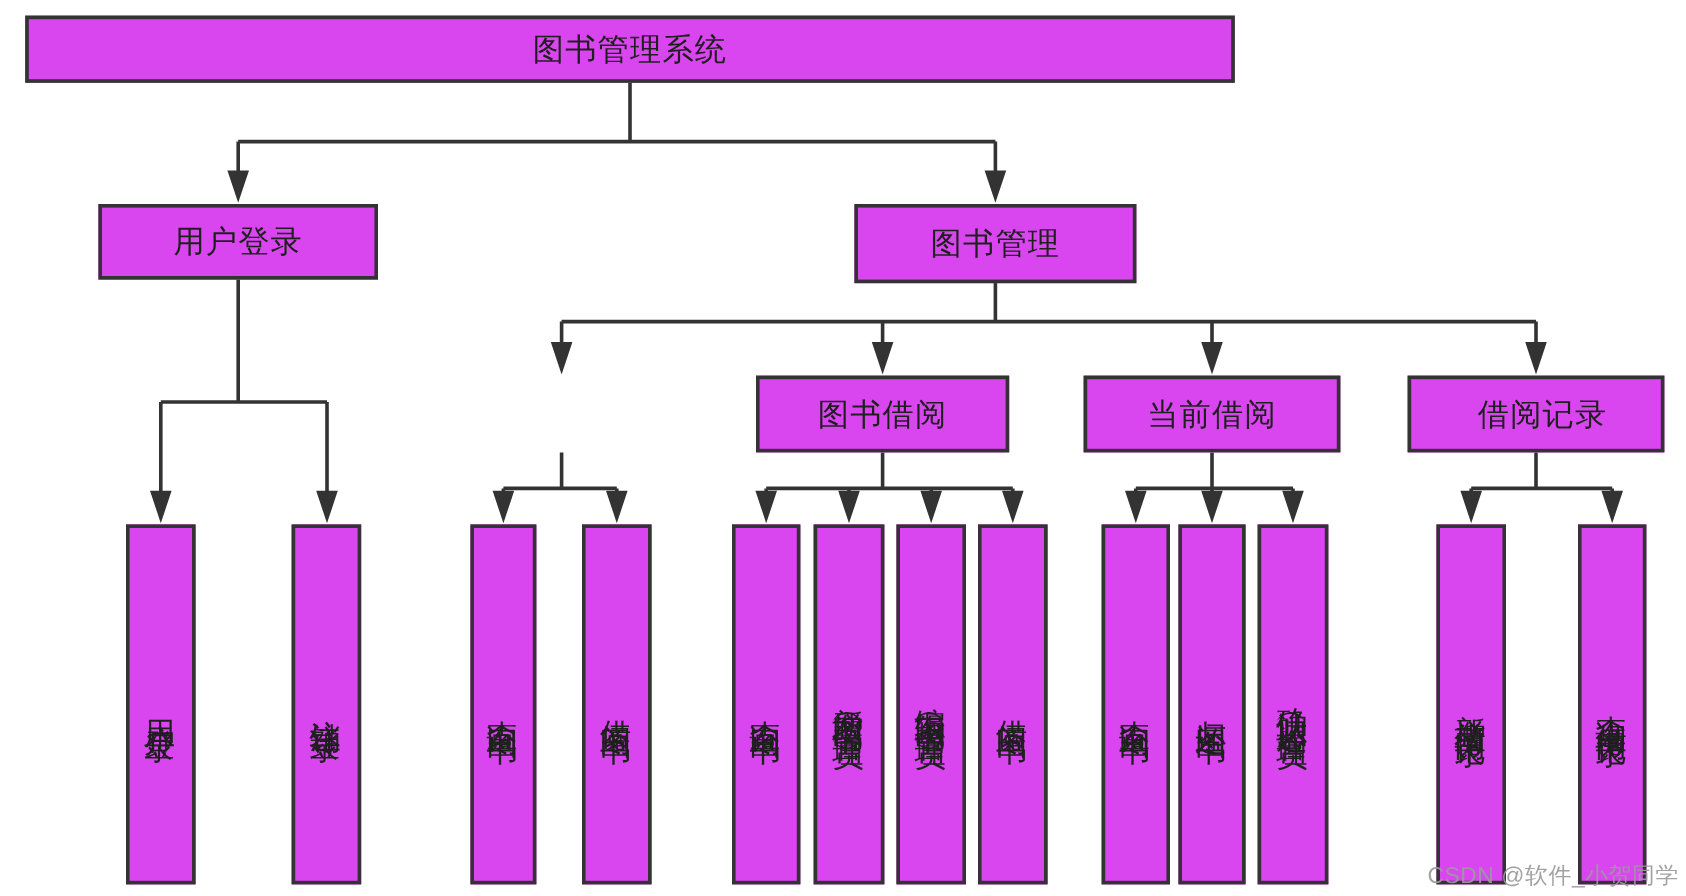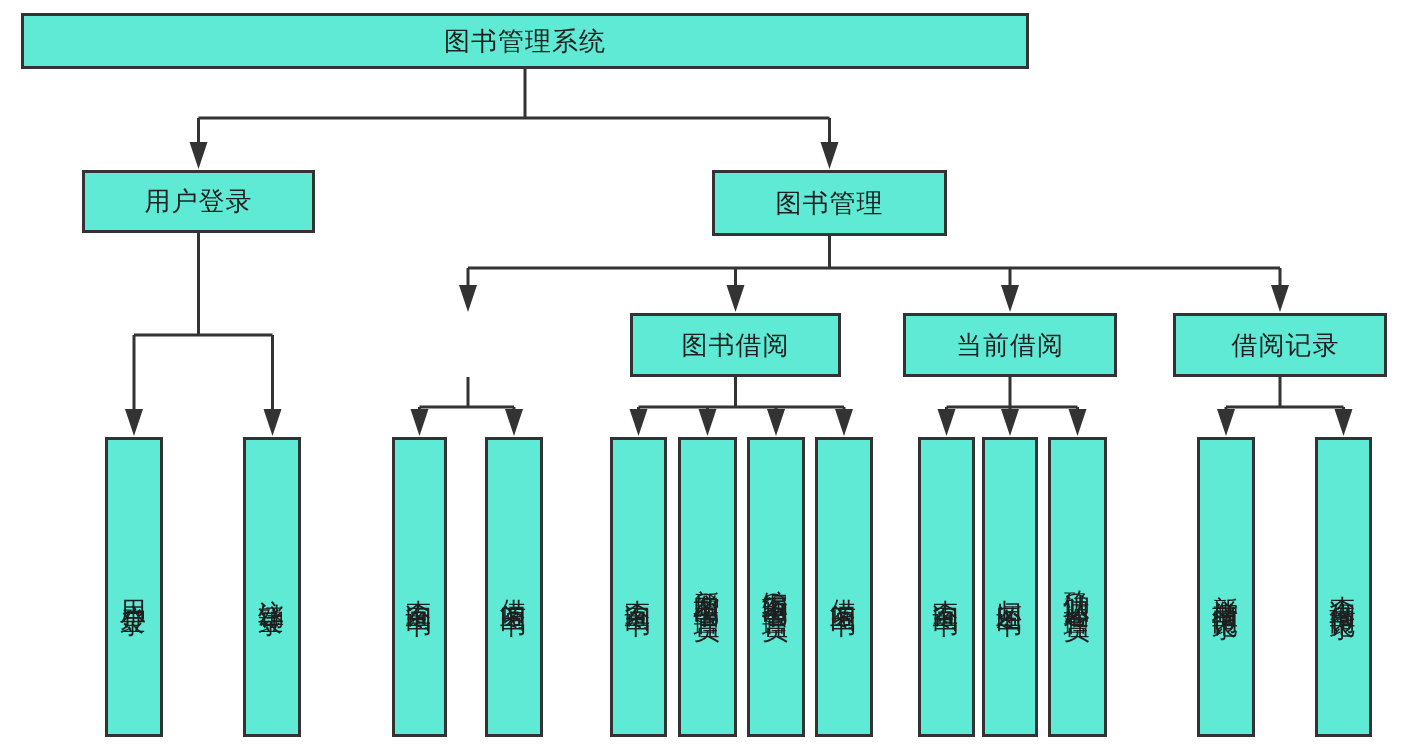"图书管理系统" .node { background: #5eead4 -> #d946ef }
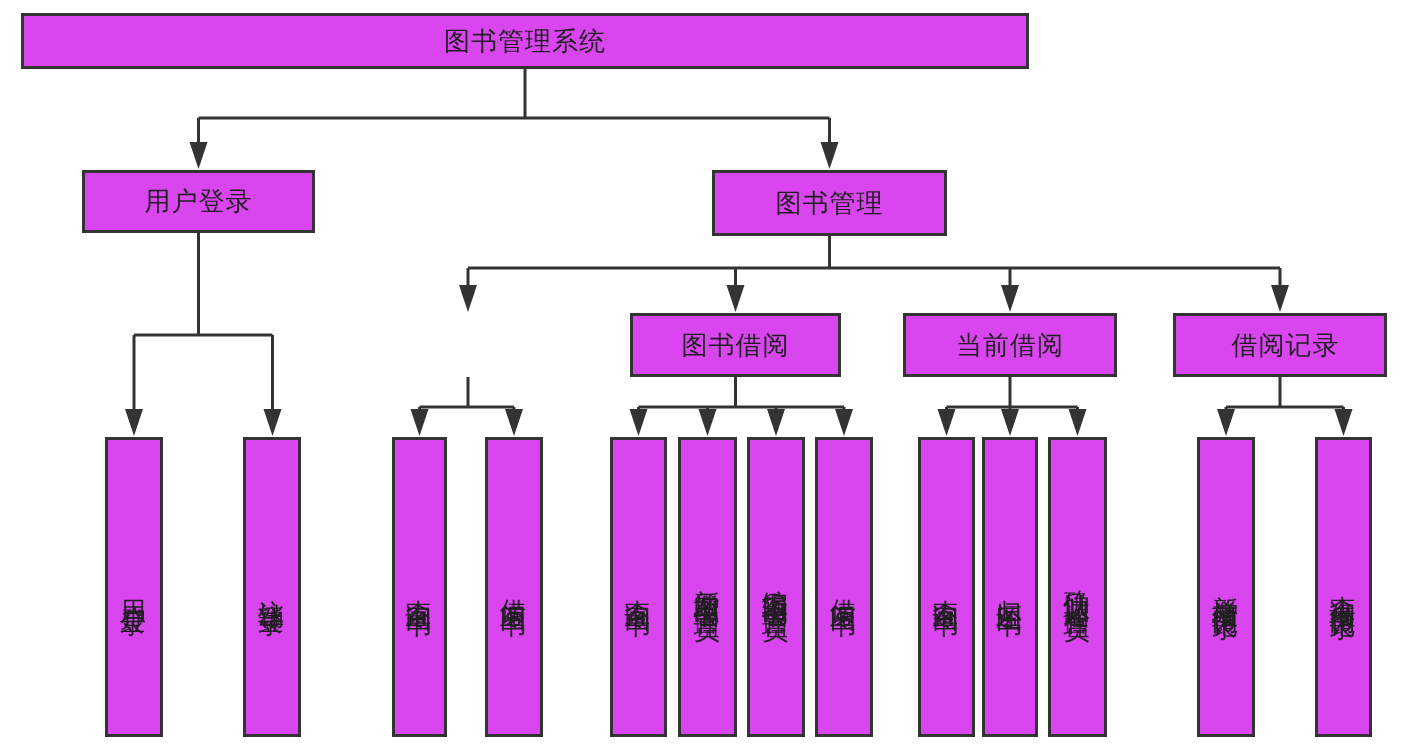"CSDN @软件_小贺同学" div.watermark { html: none -> <div>CSDN @软件_小贺同学</div> }
